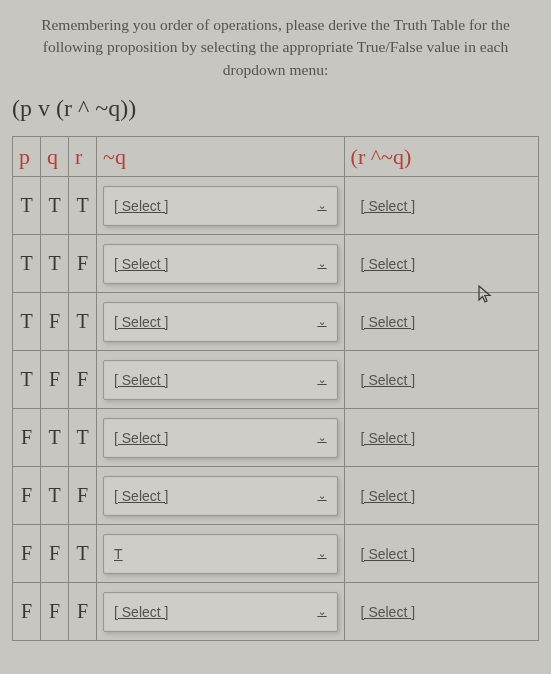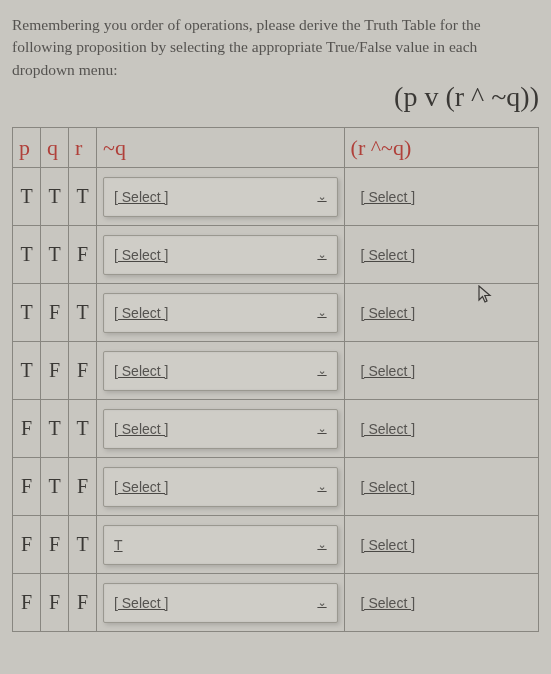"Remembering you order of operations," .instructions { margin-bottom: none -> 14px; text-align: none -> center }
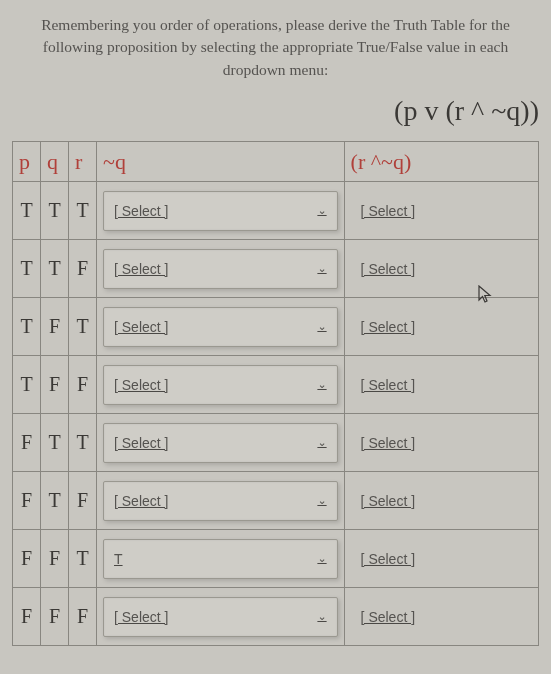"(p v (r ^ ~q))" .proposition { font-size: 28px -> 24px; text-align: right -> none }
